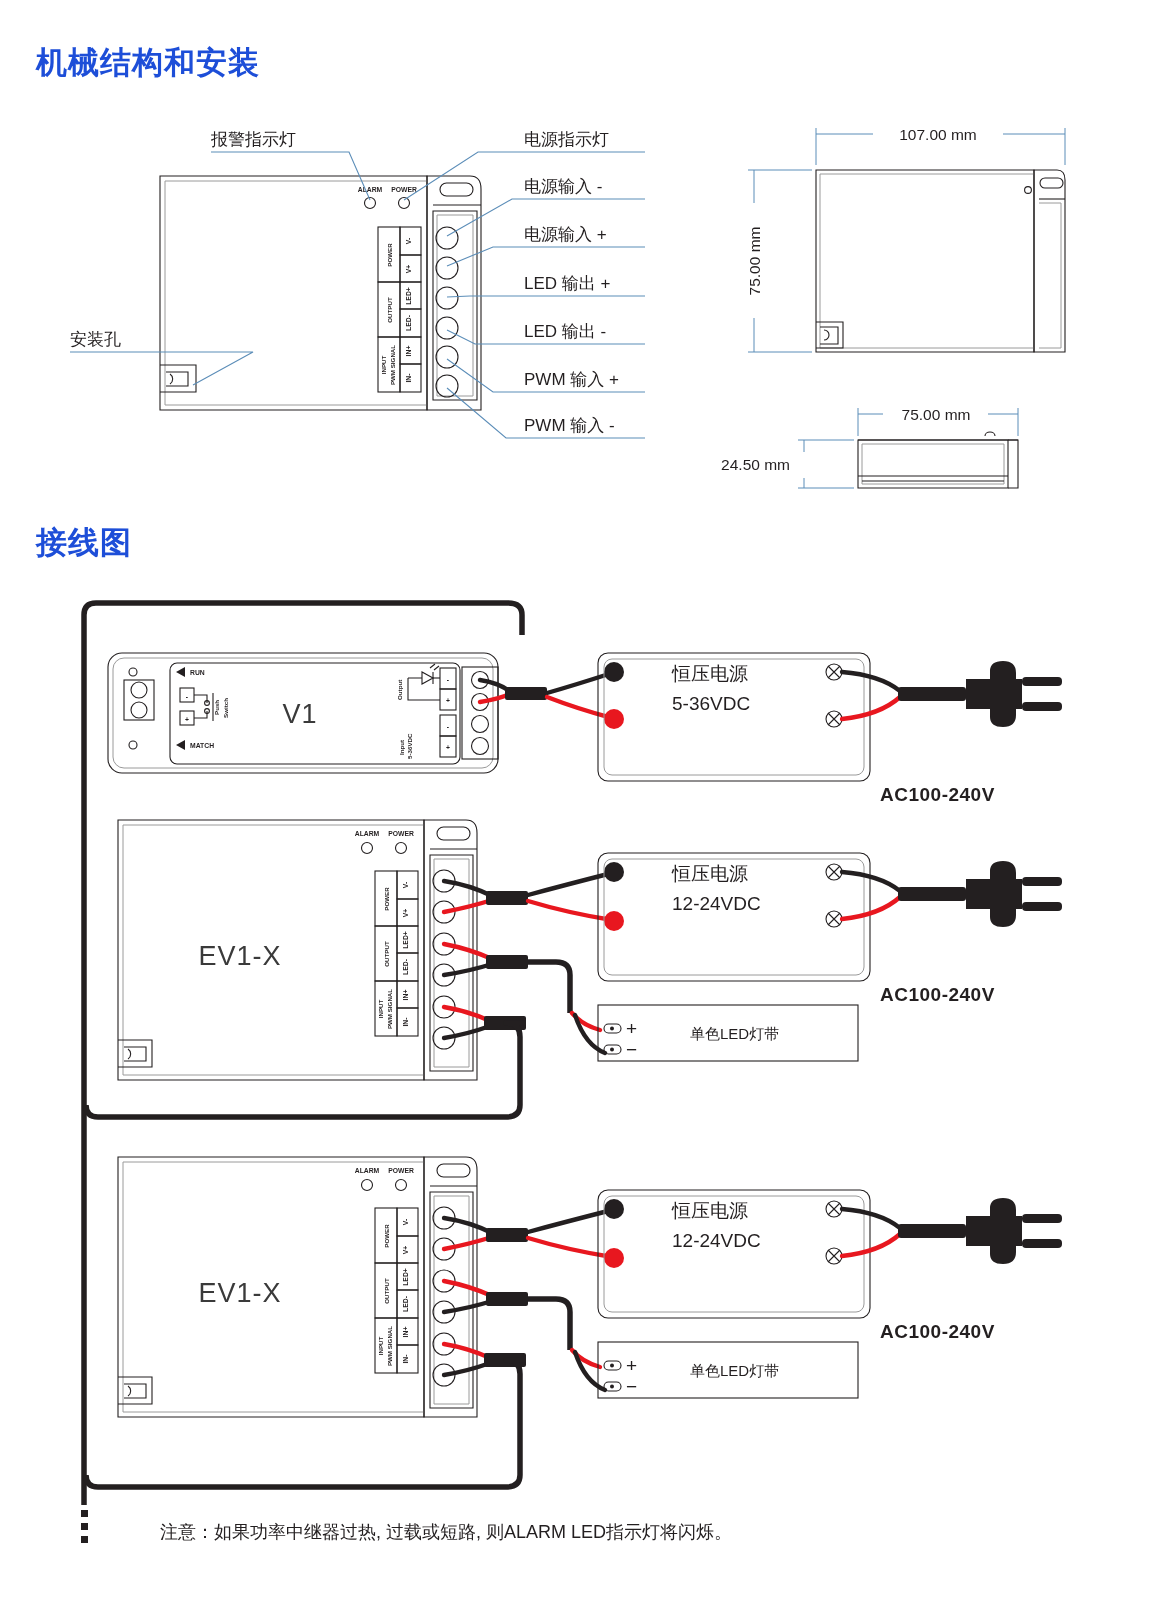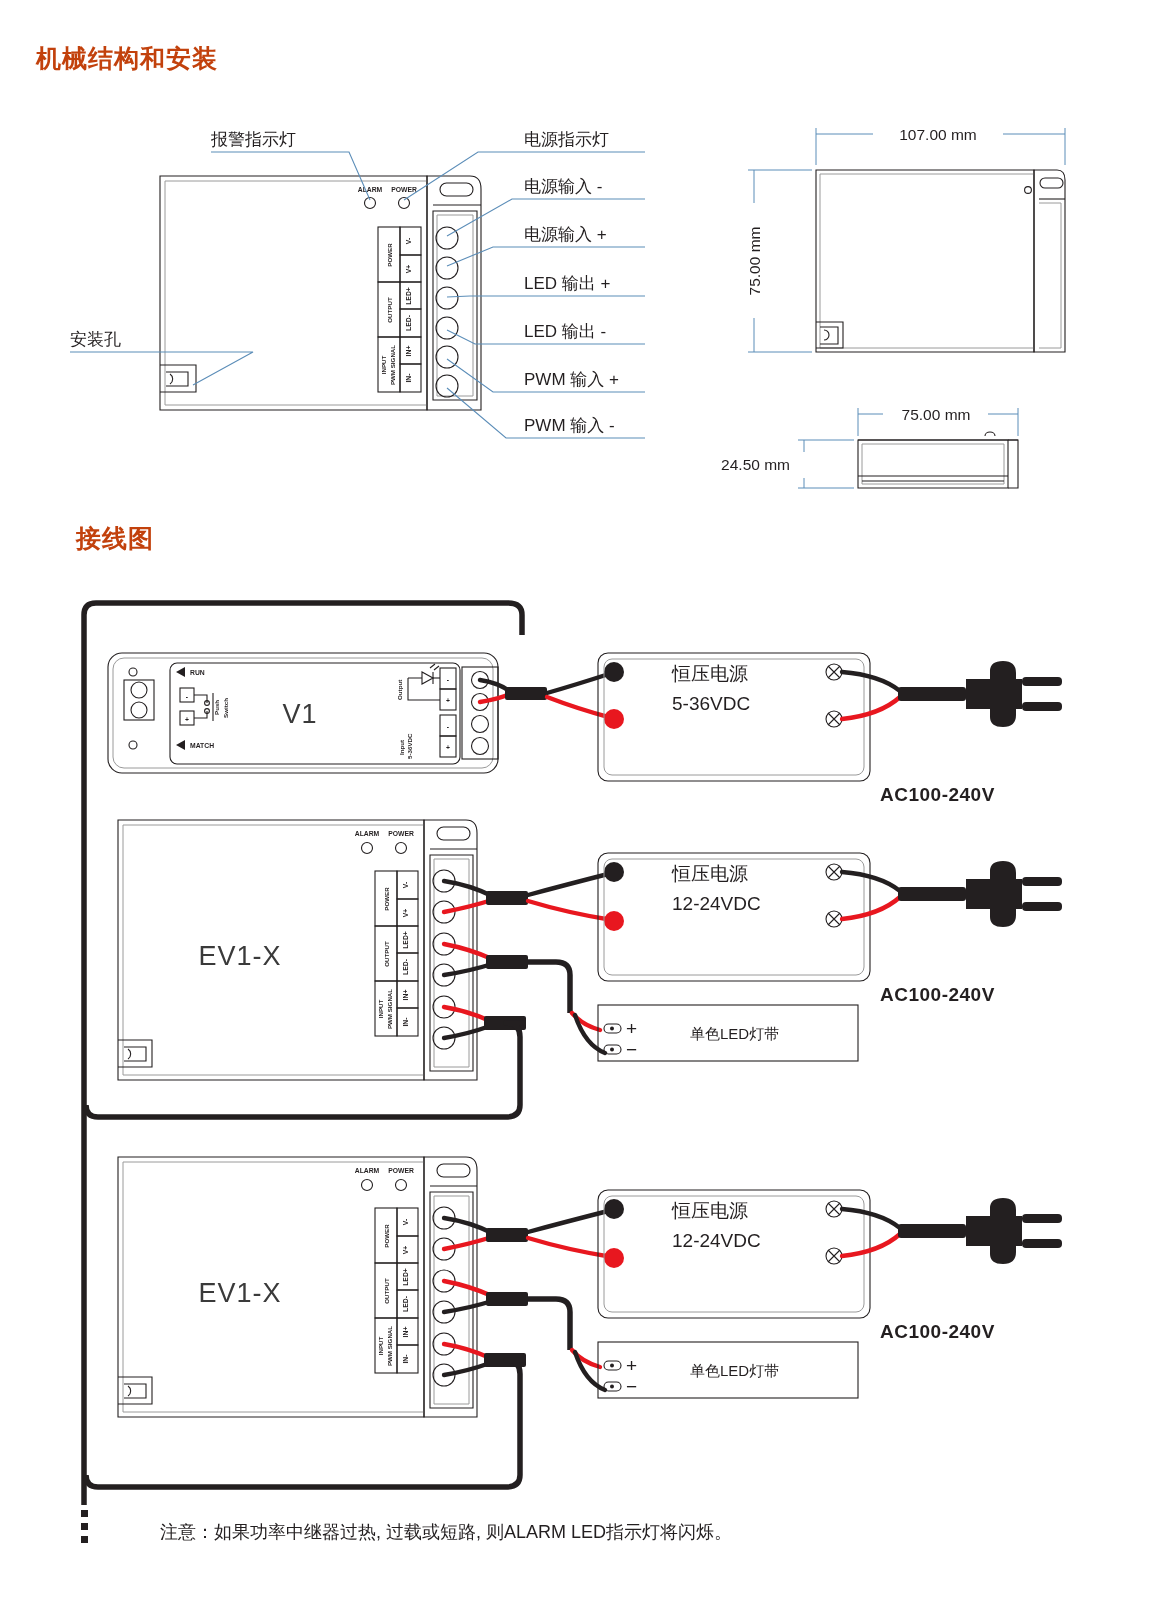"机械结构和安装" .section-title { color: #c2410c -> #1d4ed8; font-size: 25px -> 31px }
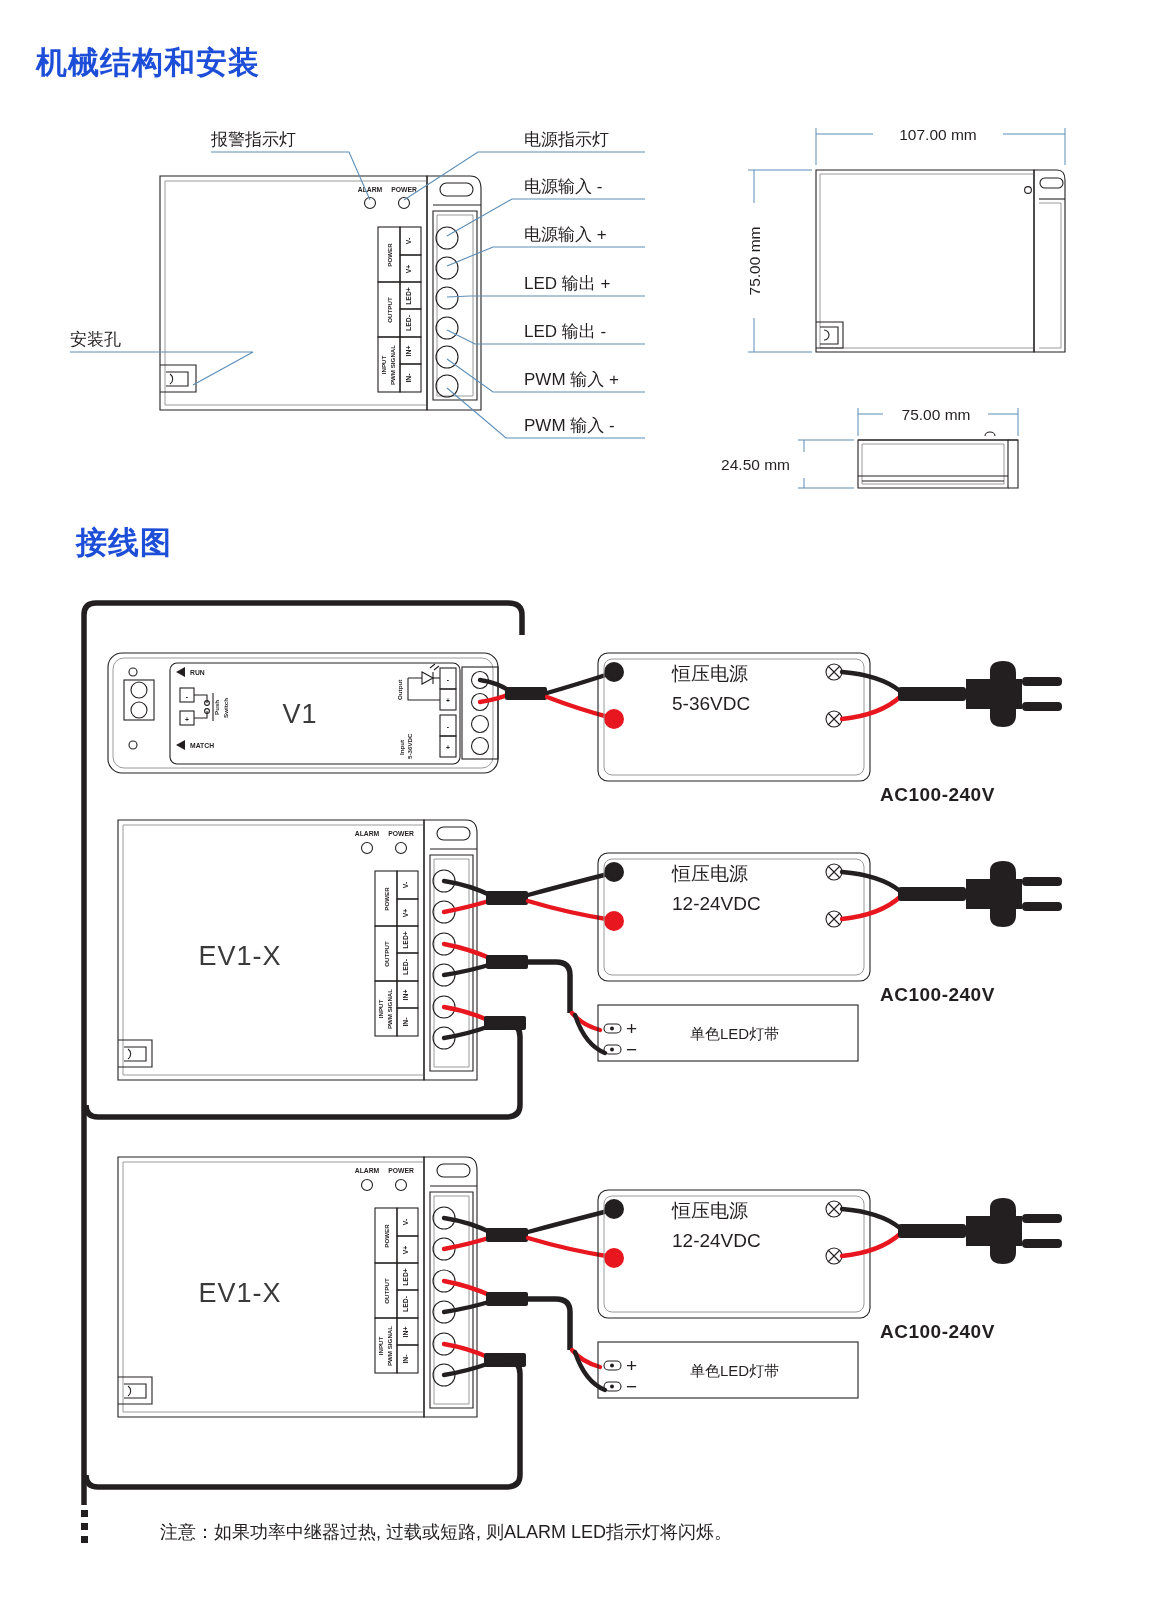"接线图" #title-wiring { margin-left: 40px -> none }
